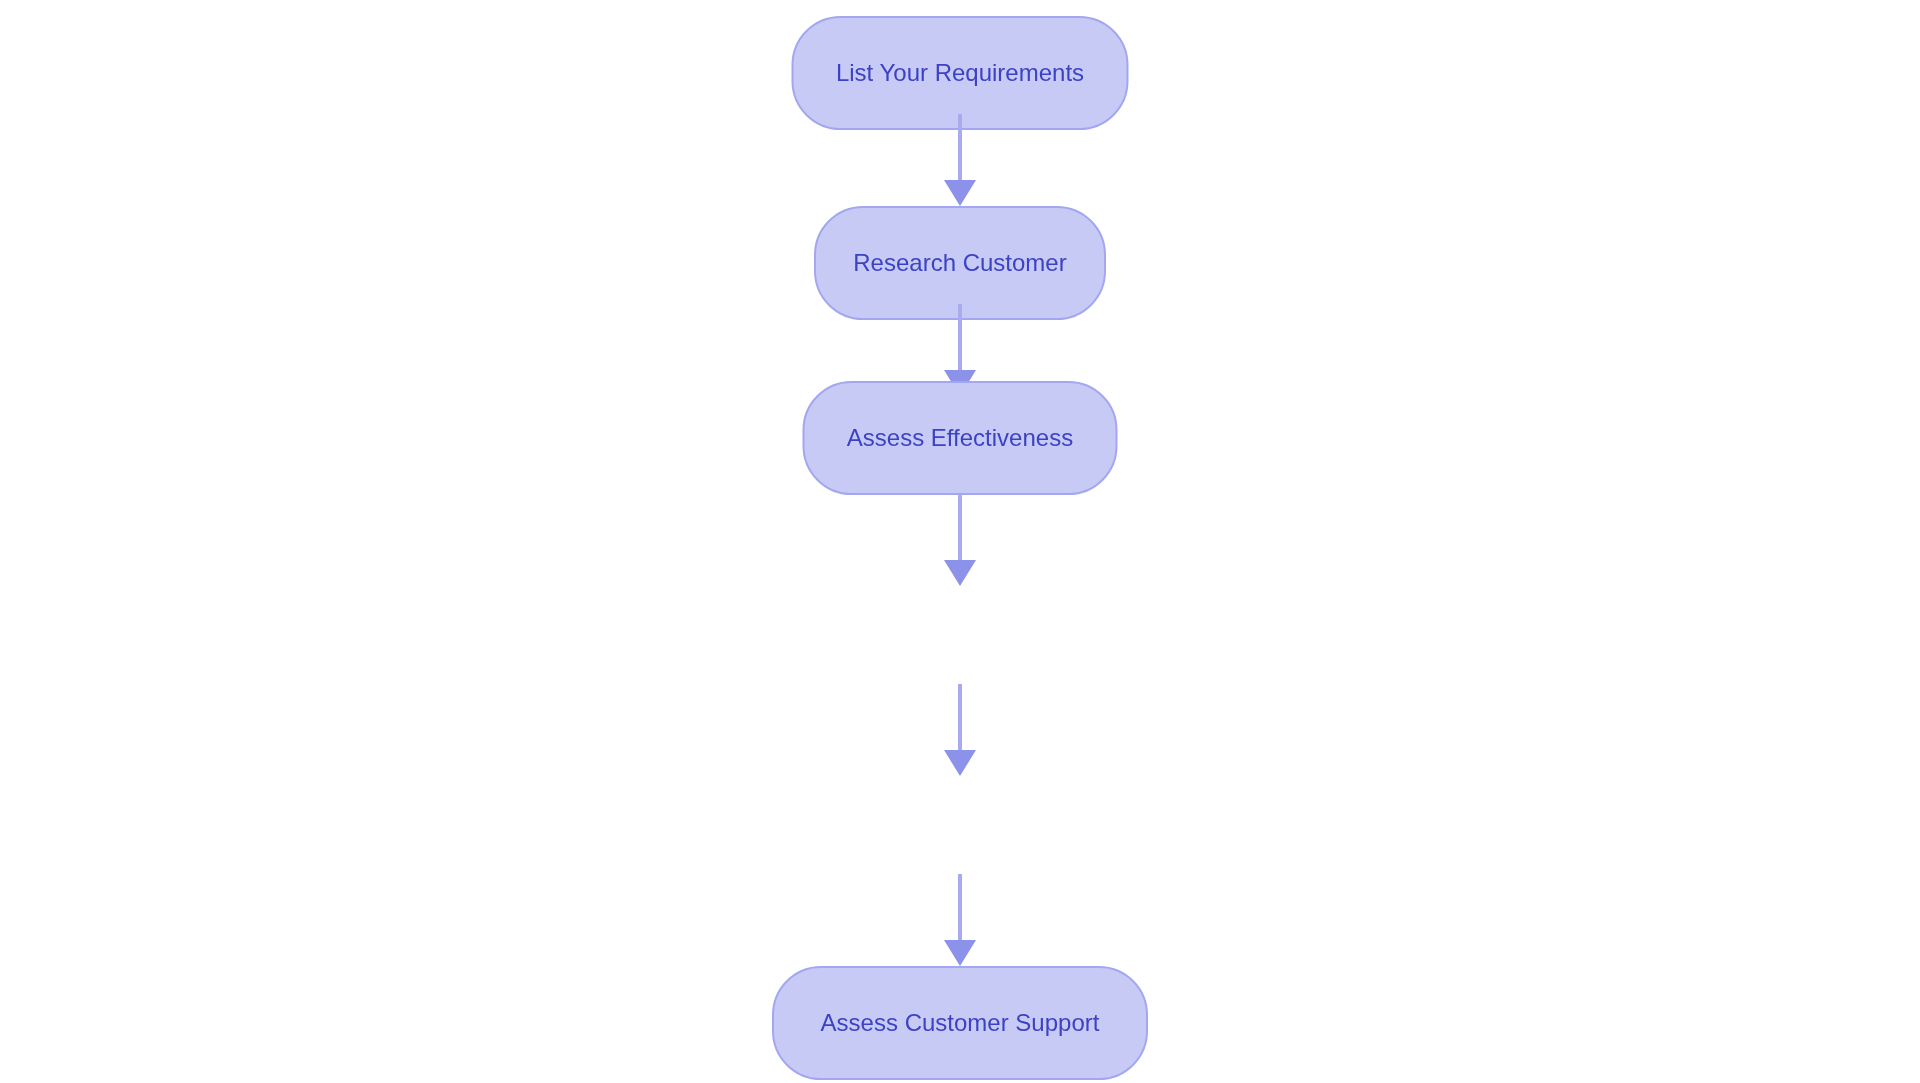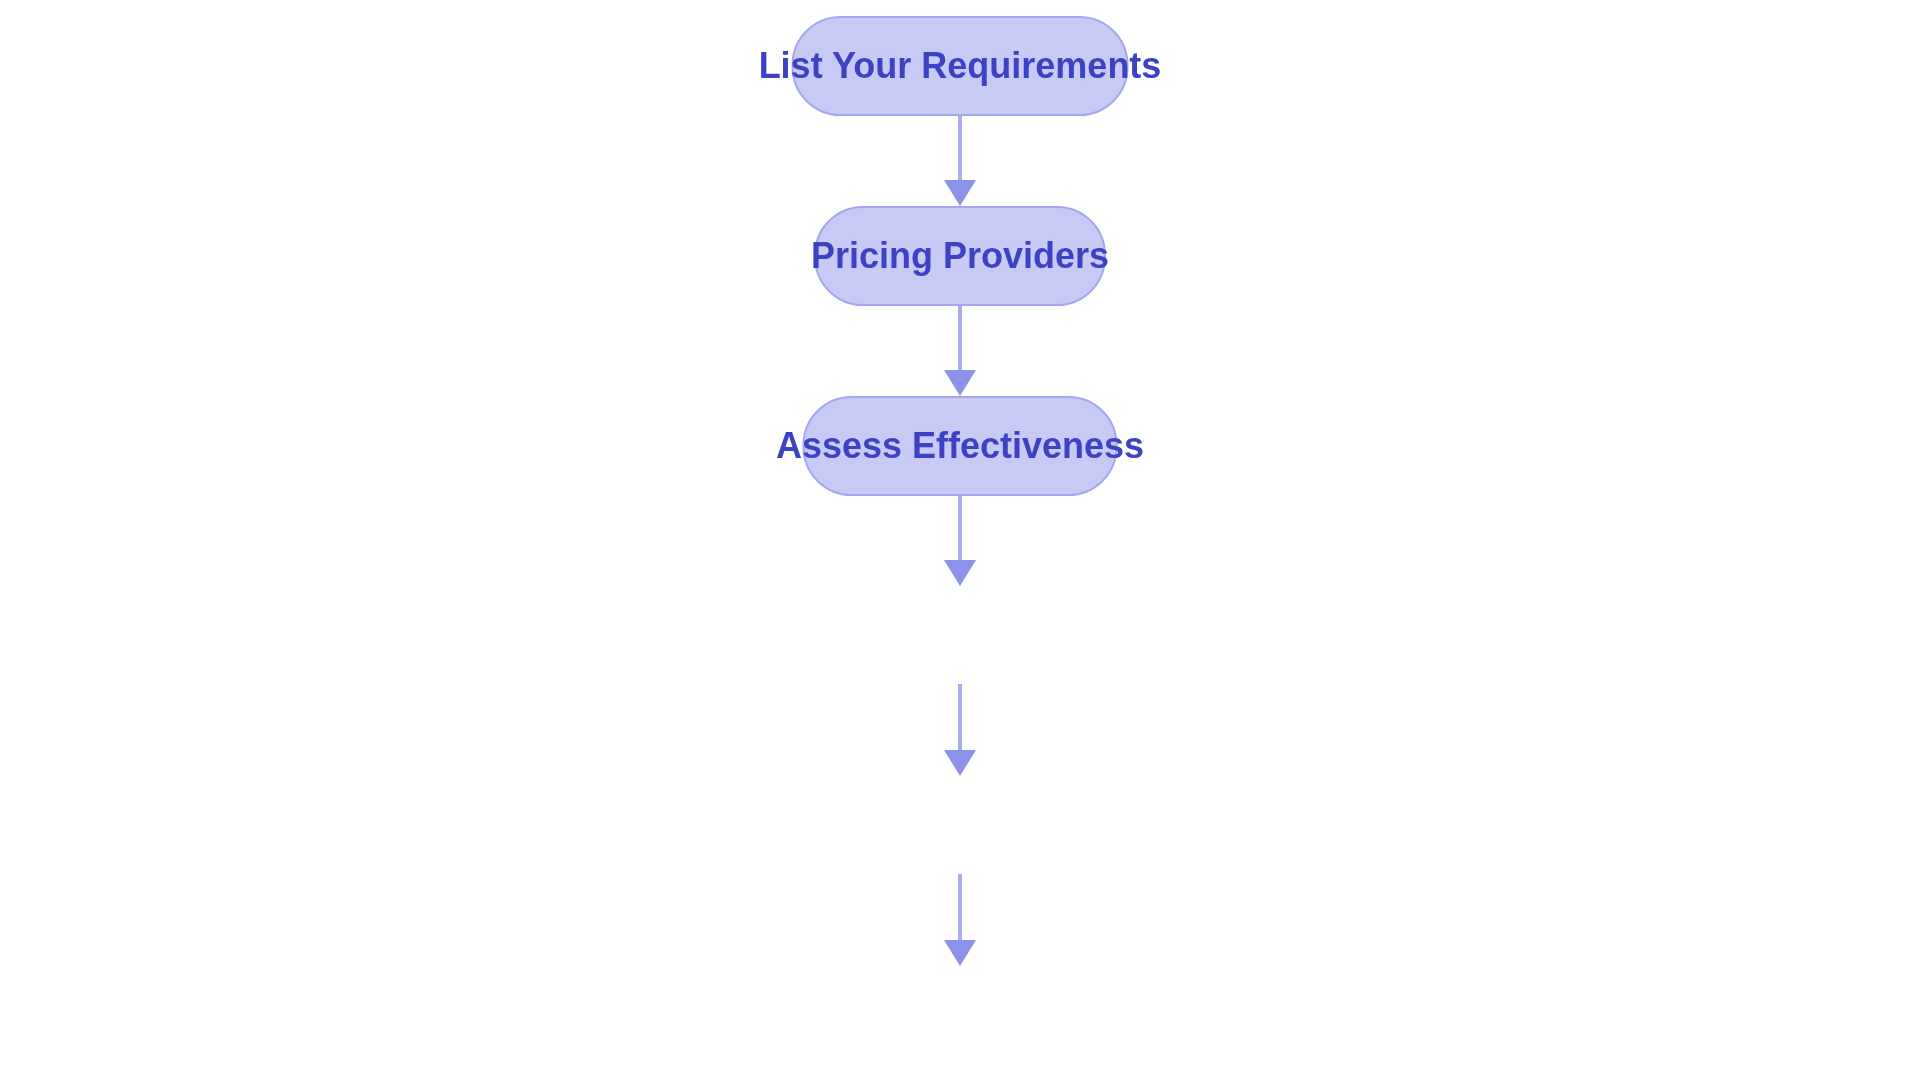"List Your Requirements" .node { font-size: 36px -> 24px; font-weight: 700 -> 400; height: 100px -> 114px }
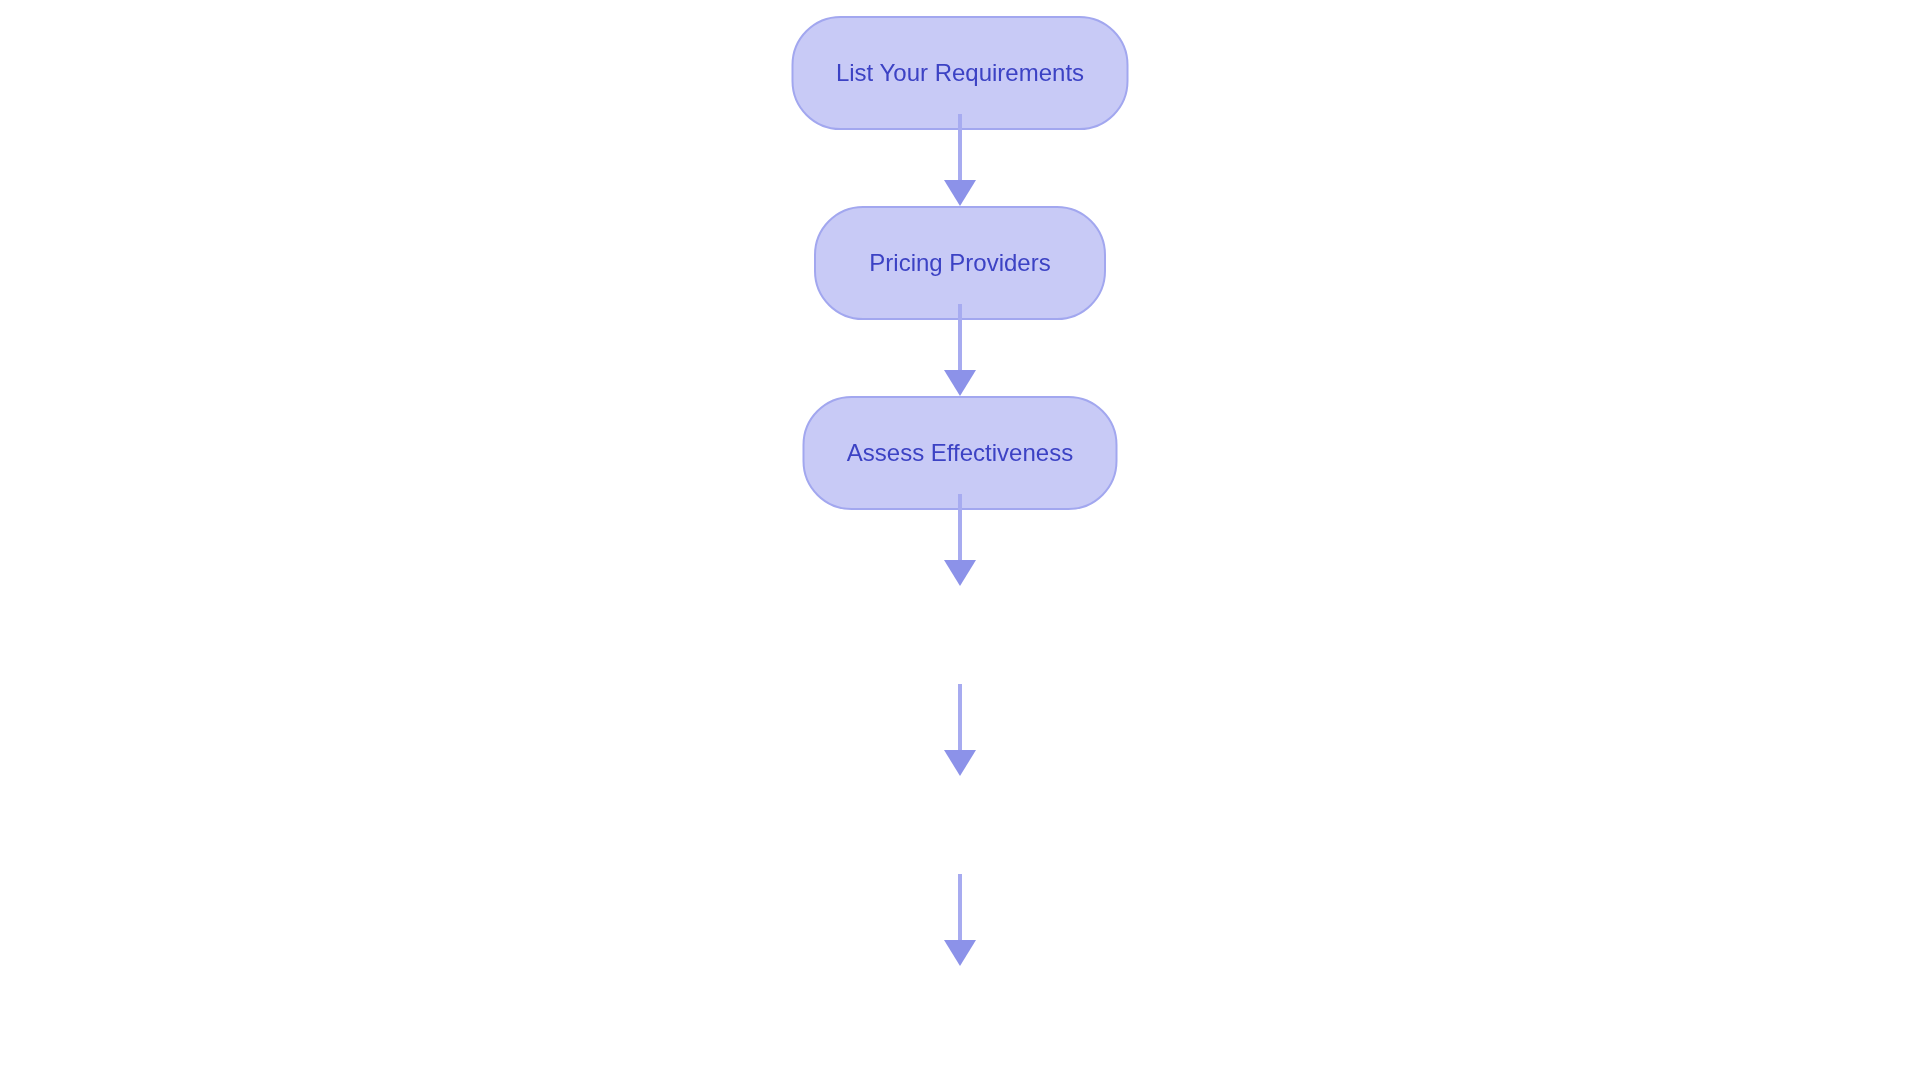"Pricing Providers" div.node { text: Pricing Providers -> Research Customer }
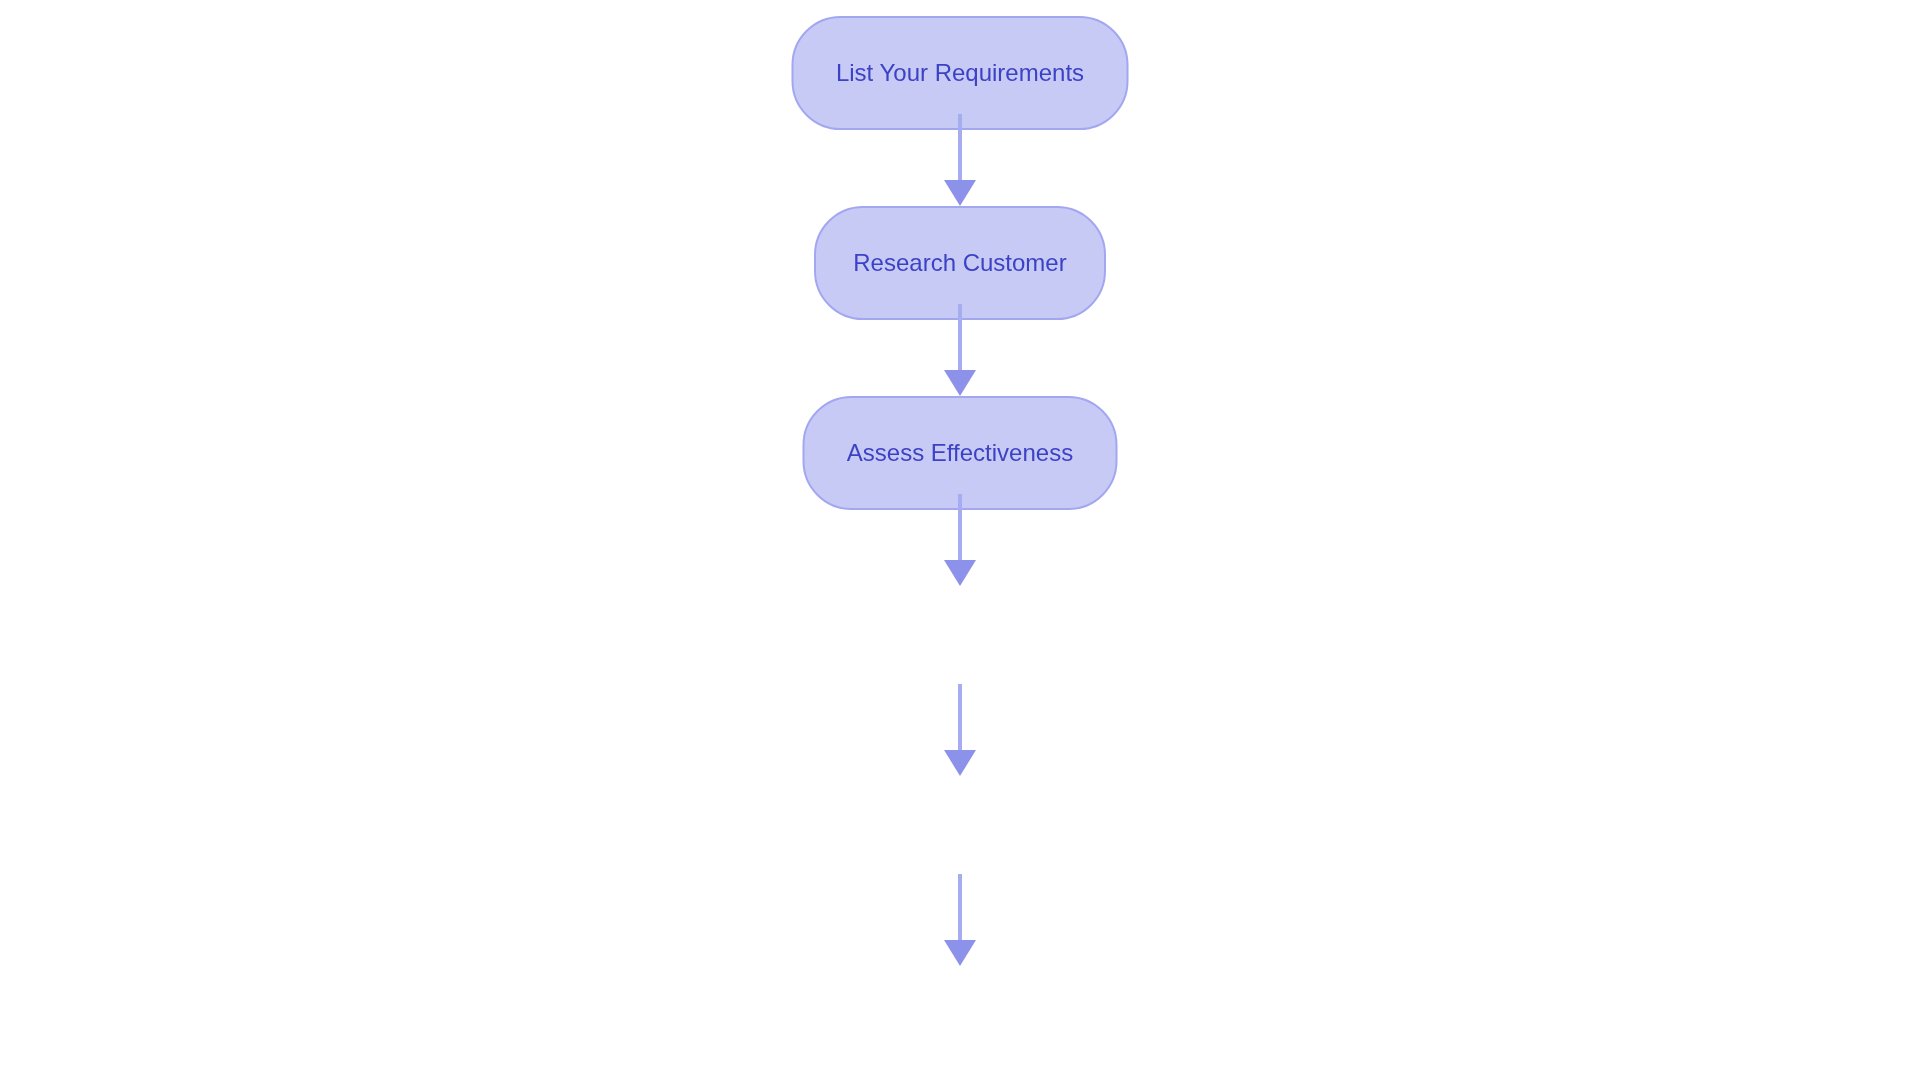"Assess Effectiveness" .node-3 { top: 396px -> 381px }
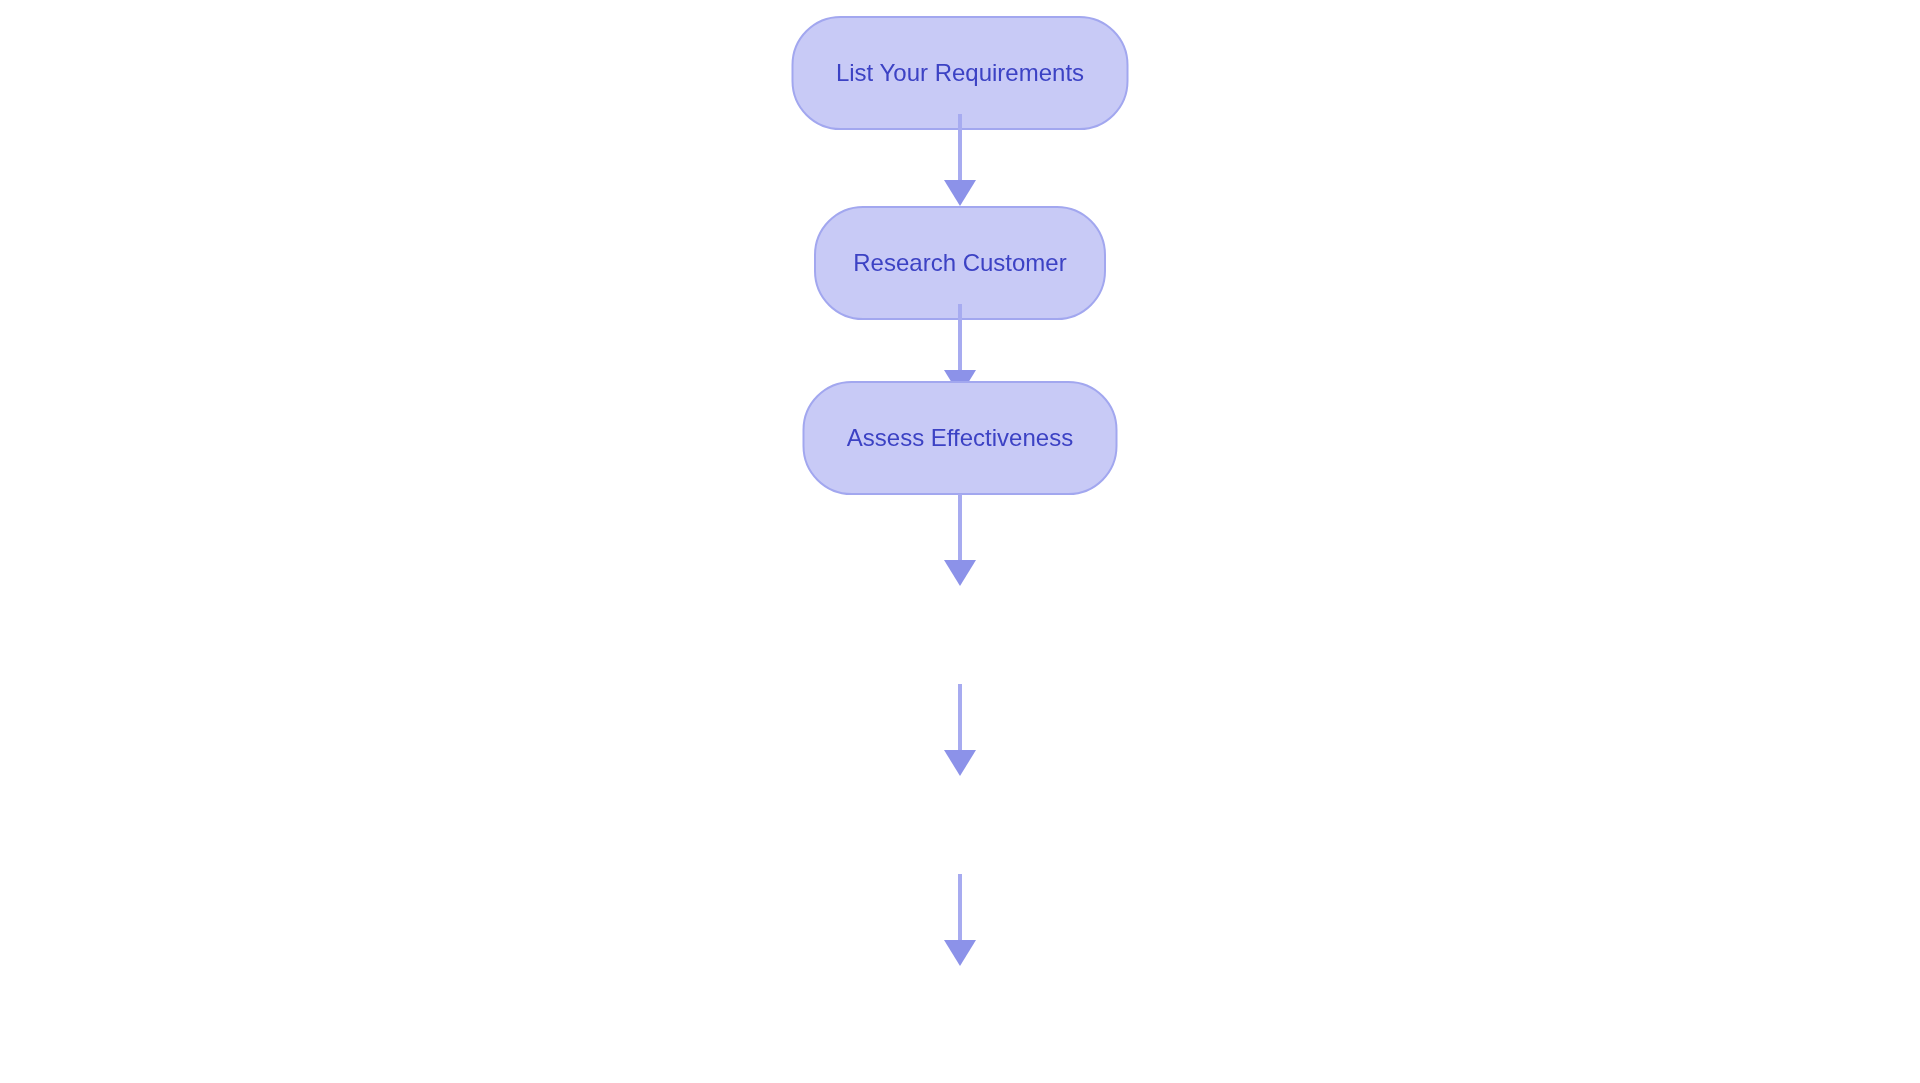"Assess Customer Support" div.node { html: none -> <div>Assess Customer Support</div> }
